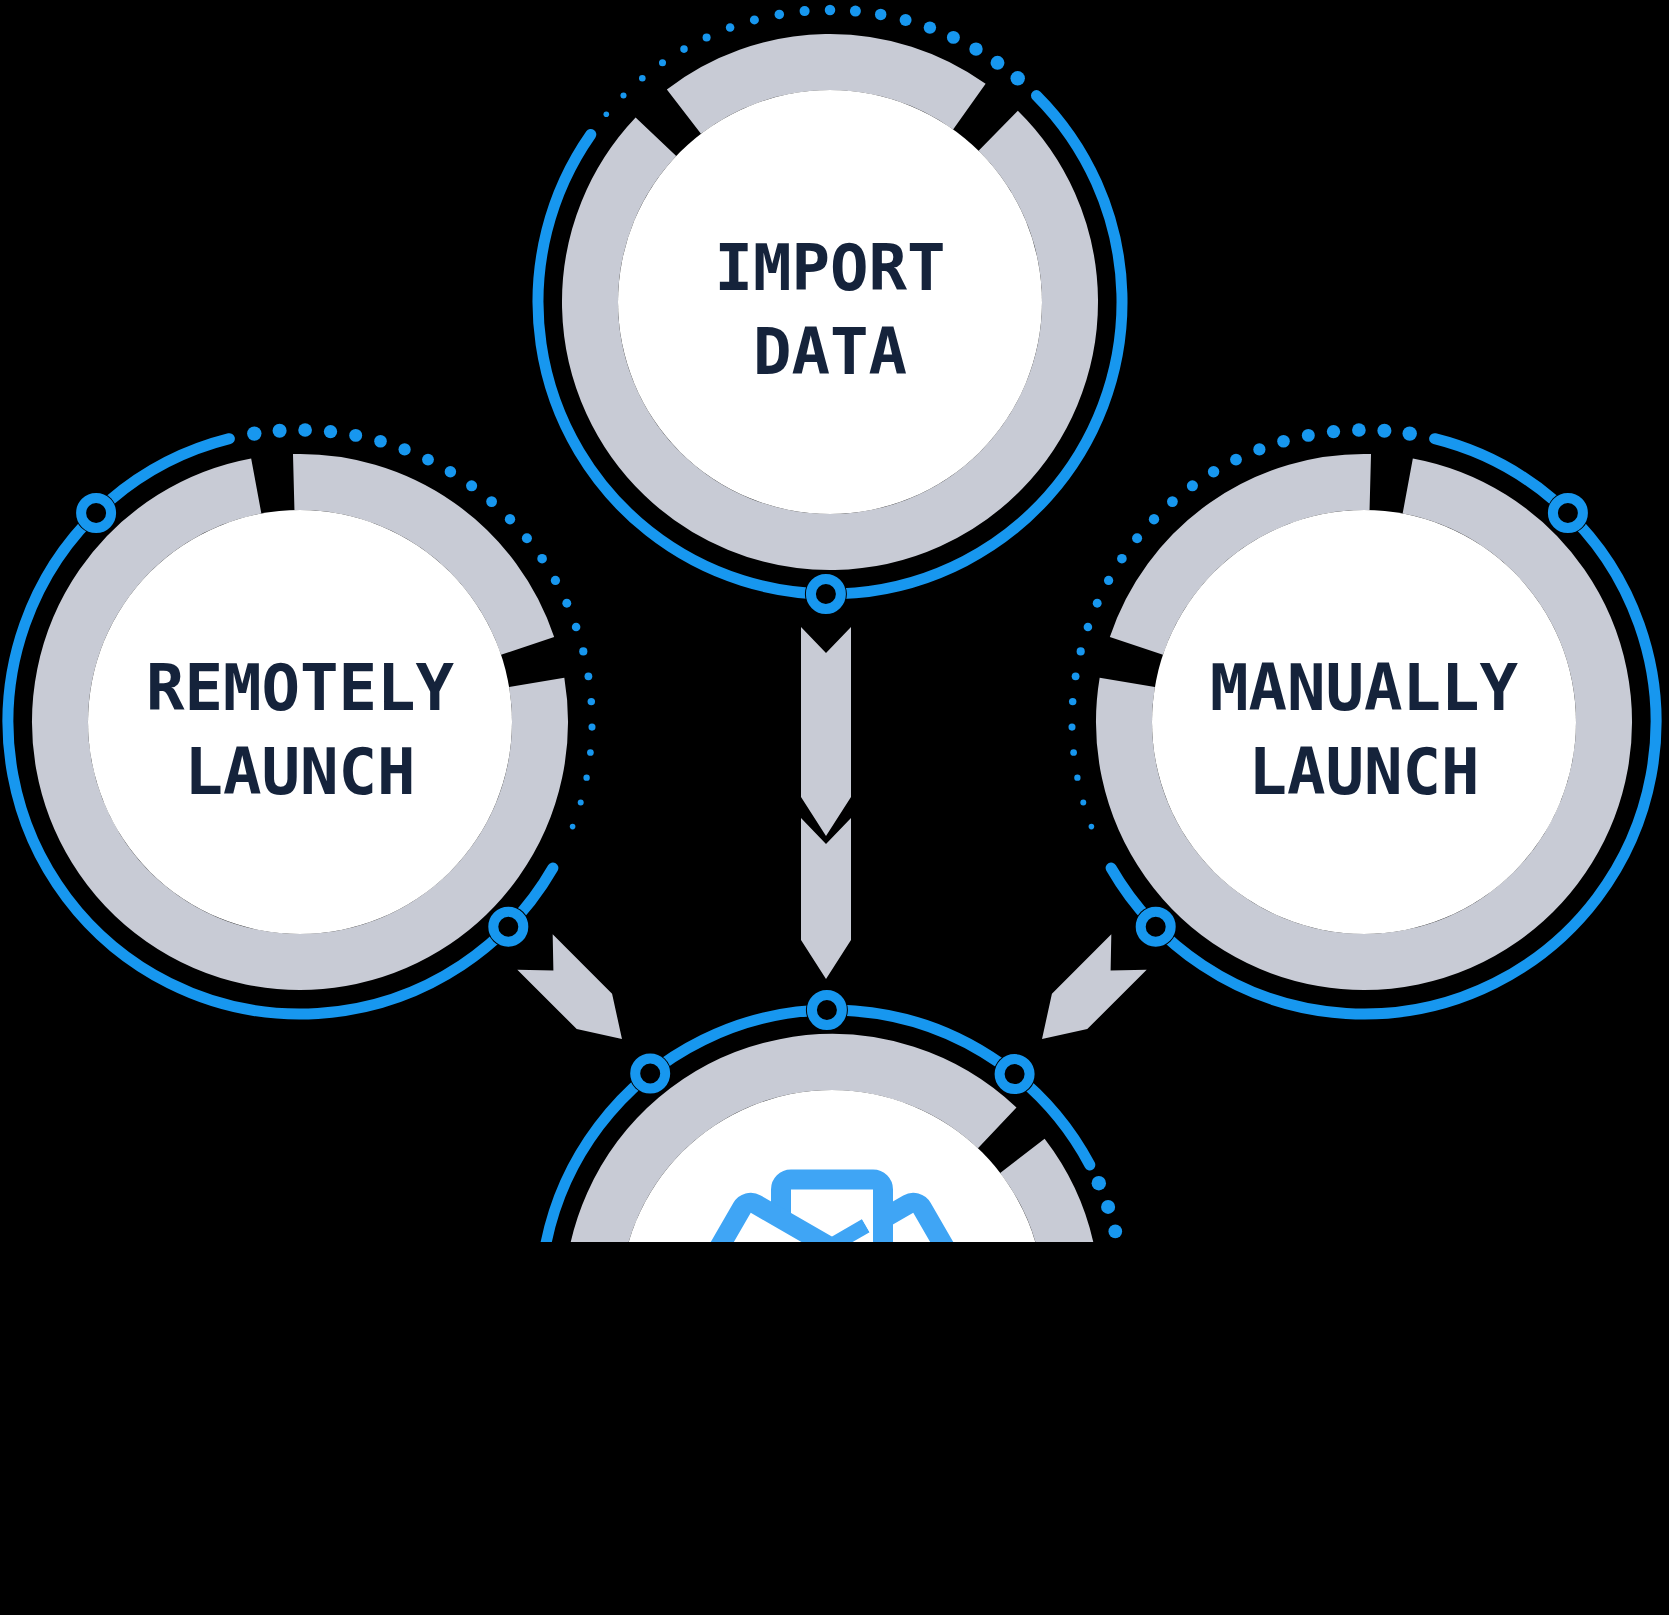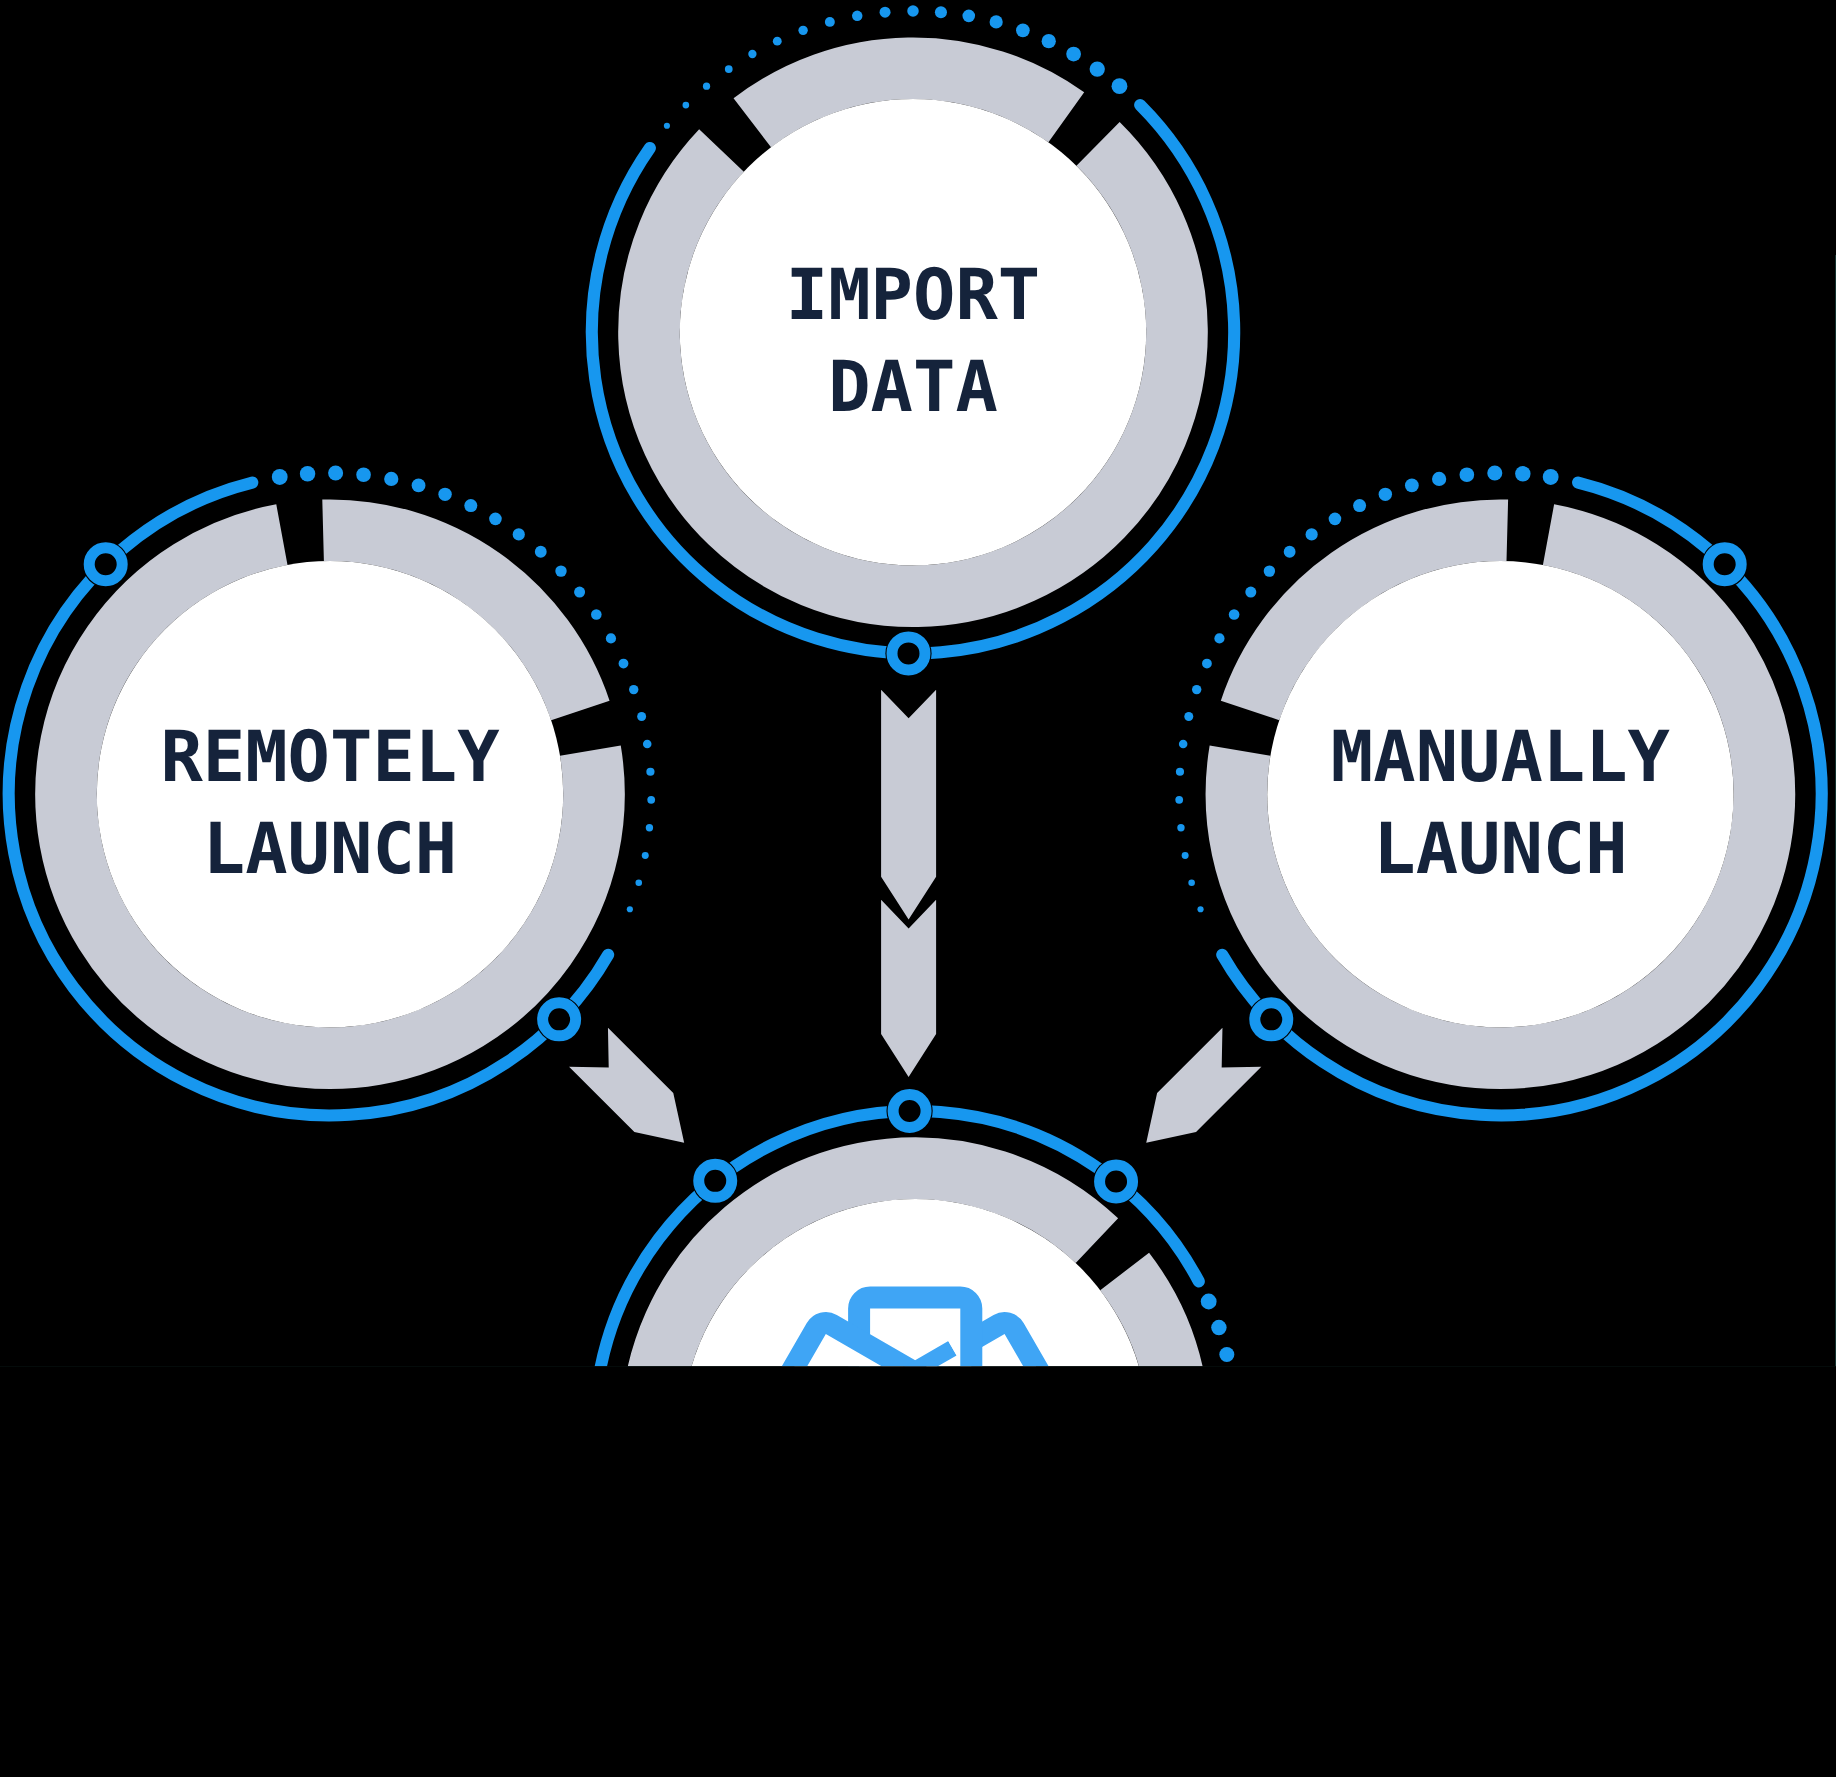"IMPORT" .stage { background: #5eead4 -> #fdba74 }
